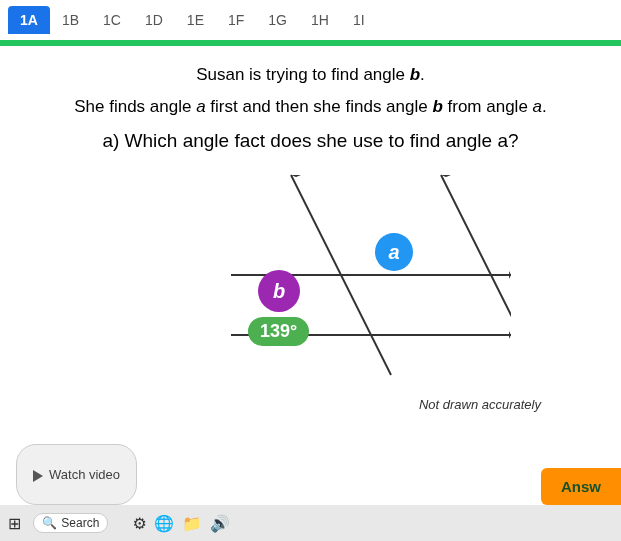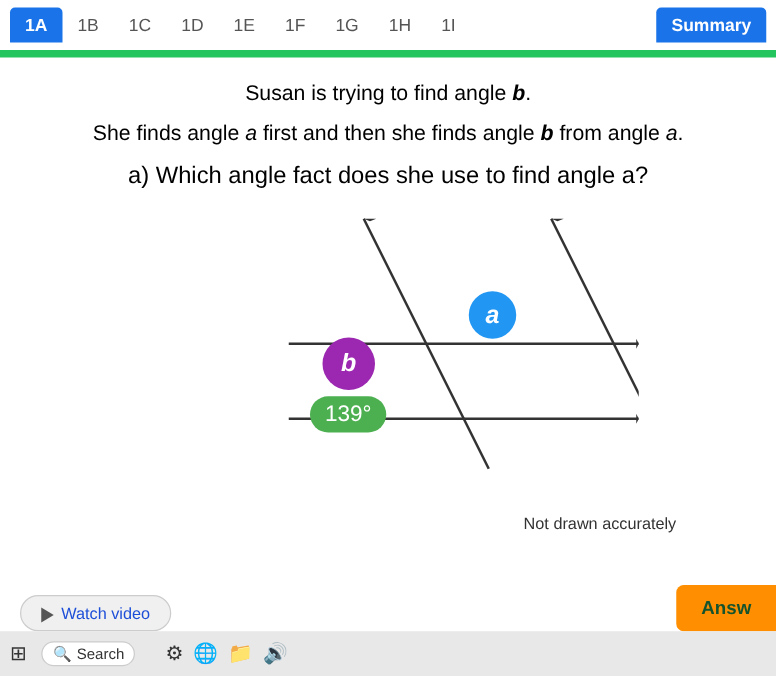"Summary" div.nav-tab { html: <div>Summary</div> -> none }
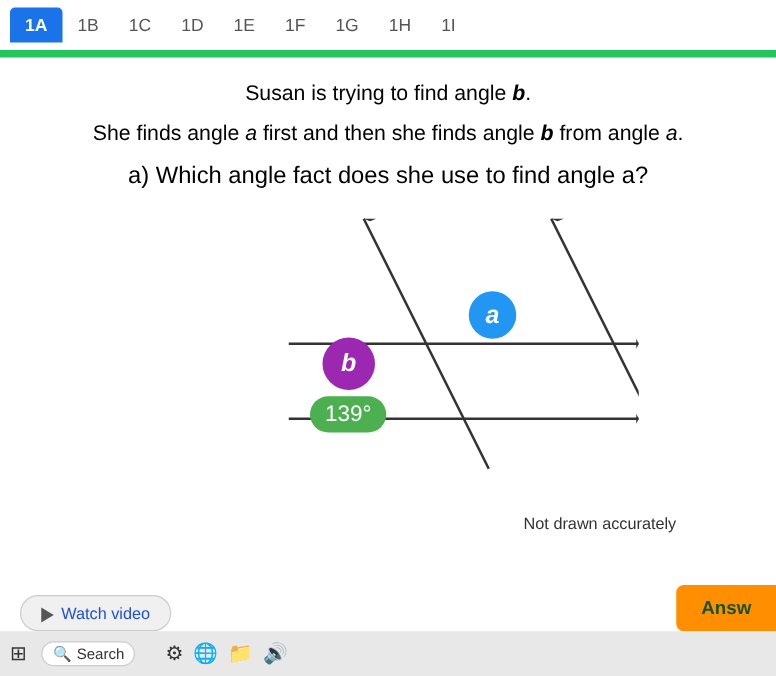"139°" .label-139 { font-weight: normal -> bold }
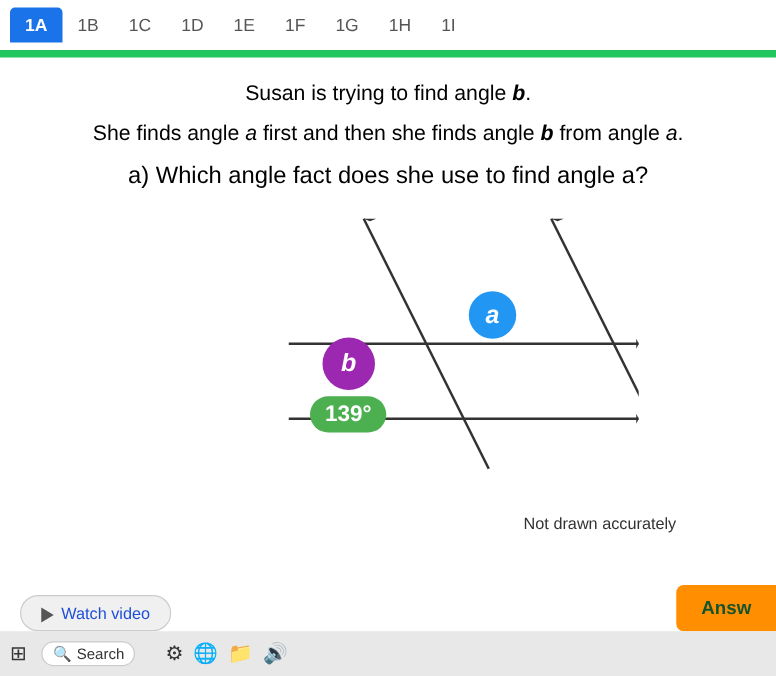"Not drawn accurately" .not-drawn { font-style: none -> italic; margin-top: 16px -> 2px }
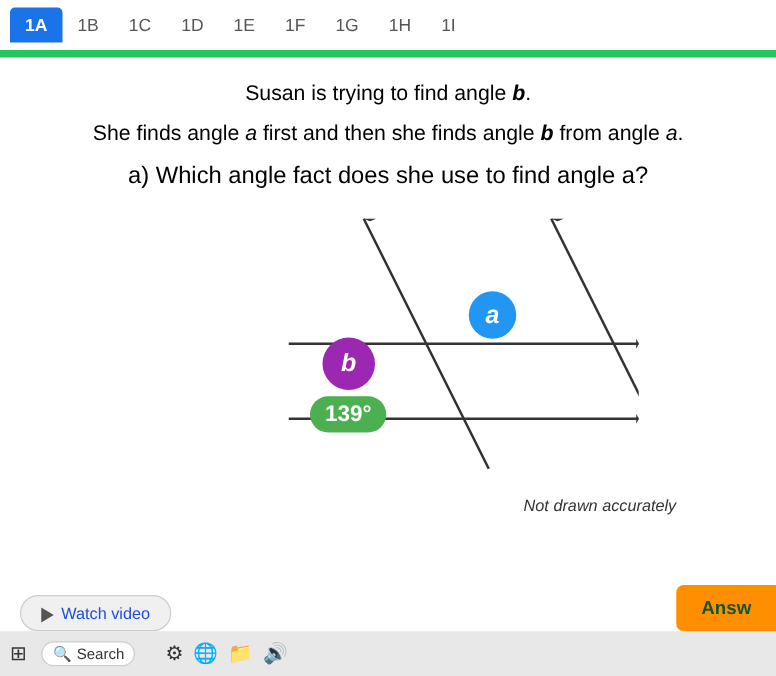"Watch video" .watch-video-btn { color: #1d4ed8 -> #404040; padding: 6px 16px -> 22px 16px }
